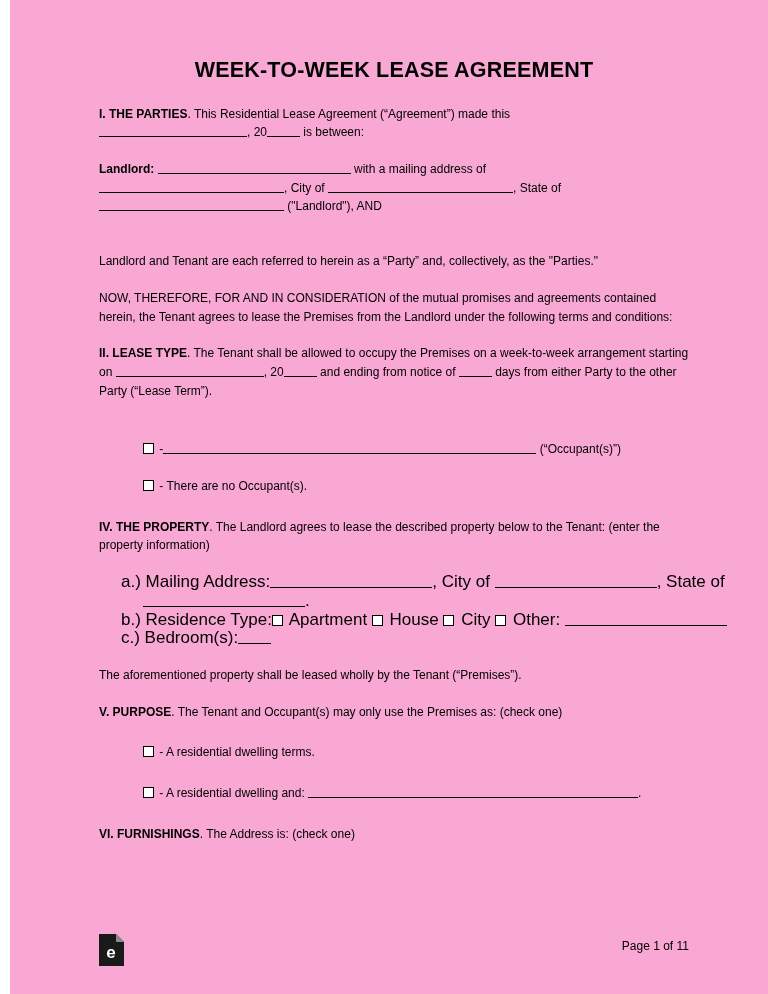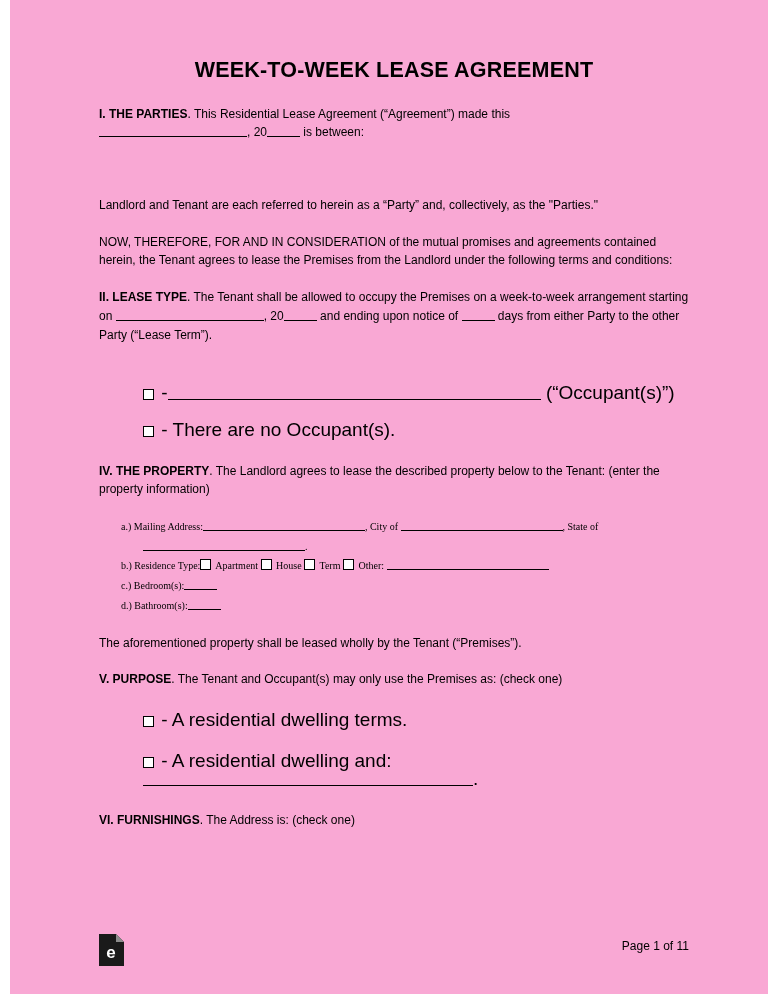"Landlord: with a mailing address" p.para { html: none -> <p><span>Landlord:</span> <span></span> <span>with a mailing address of</span><br><span></span><span>, City of </span><span></span><span>, State of</span><br><span></span> <span>("Landlord"), AND</span></p> }
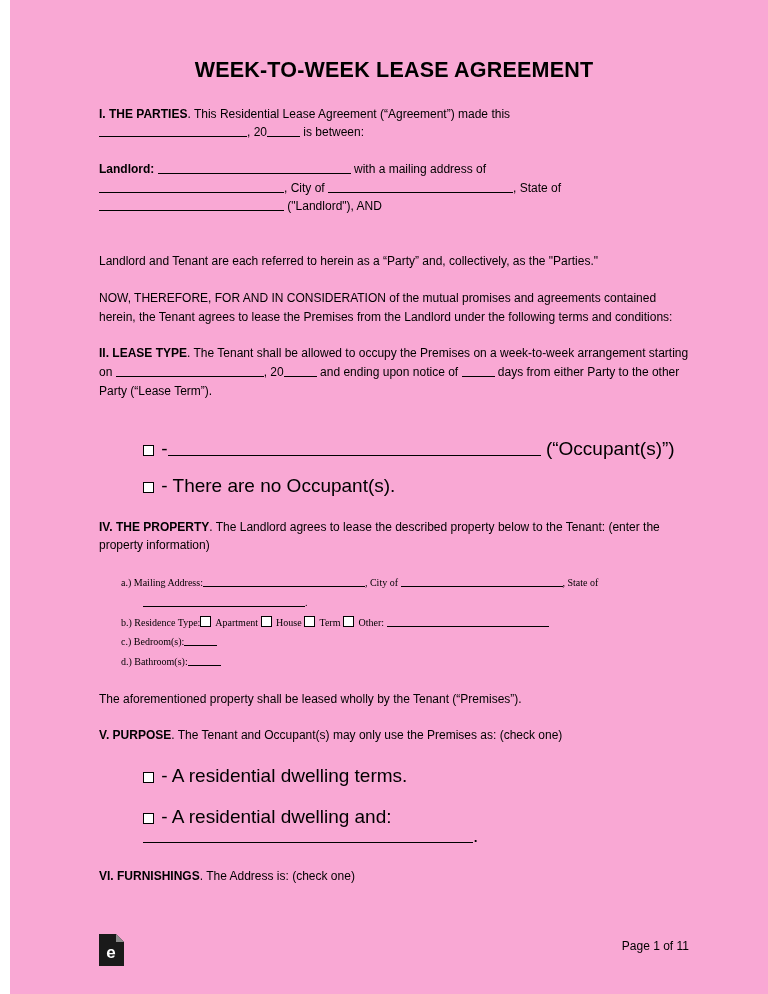"and ending upon notice of" span { text: upon -> from }
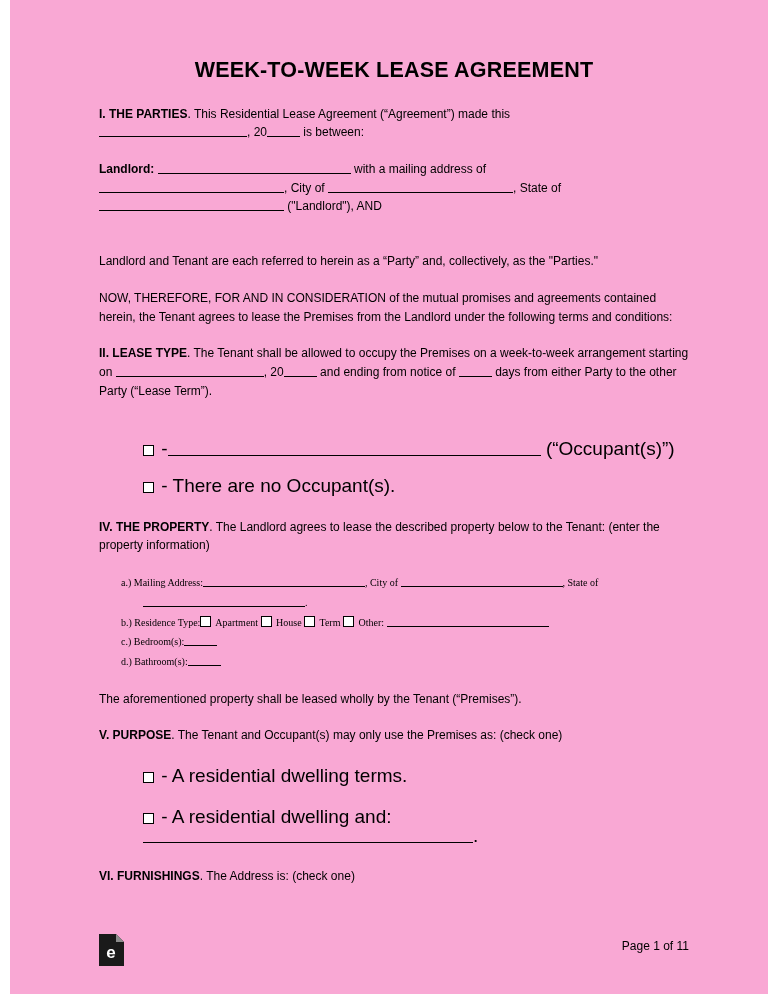"- (“Occupant(s)”)" .cbrow { font-size: 19px -> 12px }
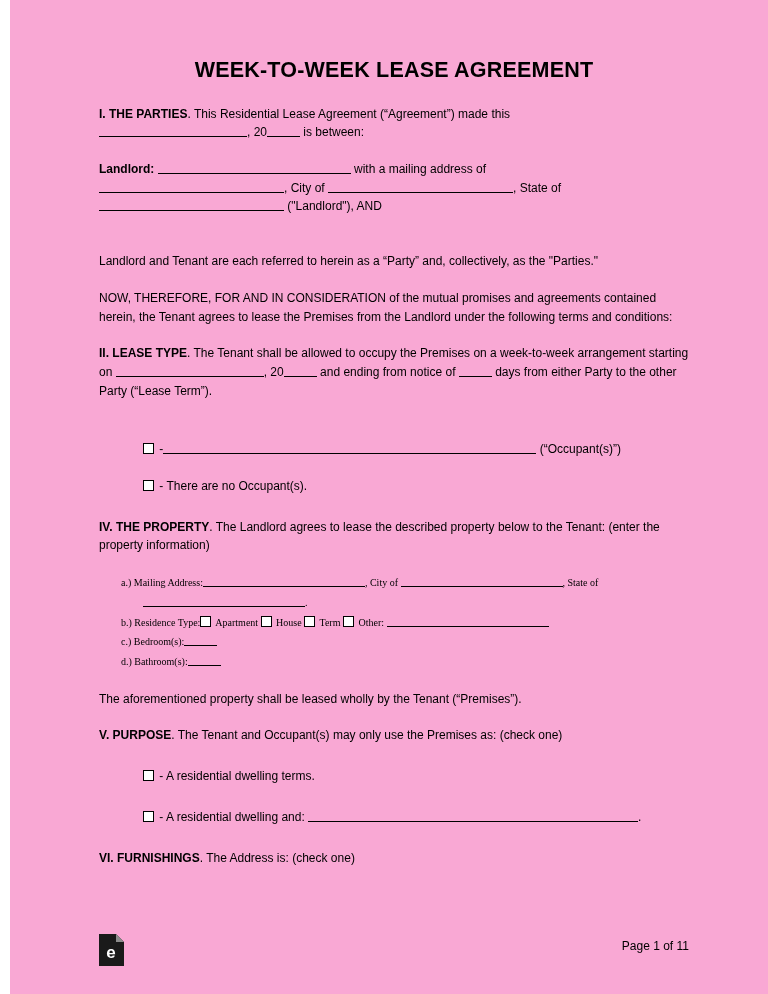"a.) Mailing Address: , City" .listline { font-family: Liberation Serif, serif -> none; font-size: 10px -> 17px }
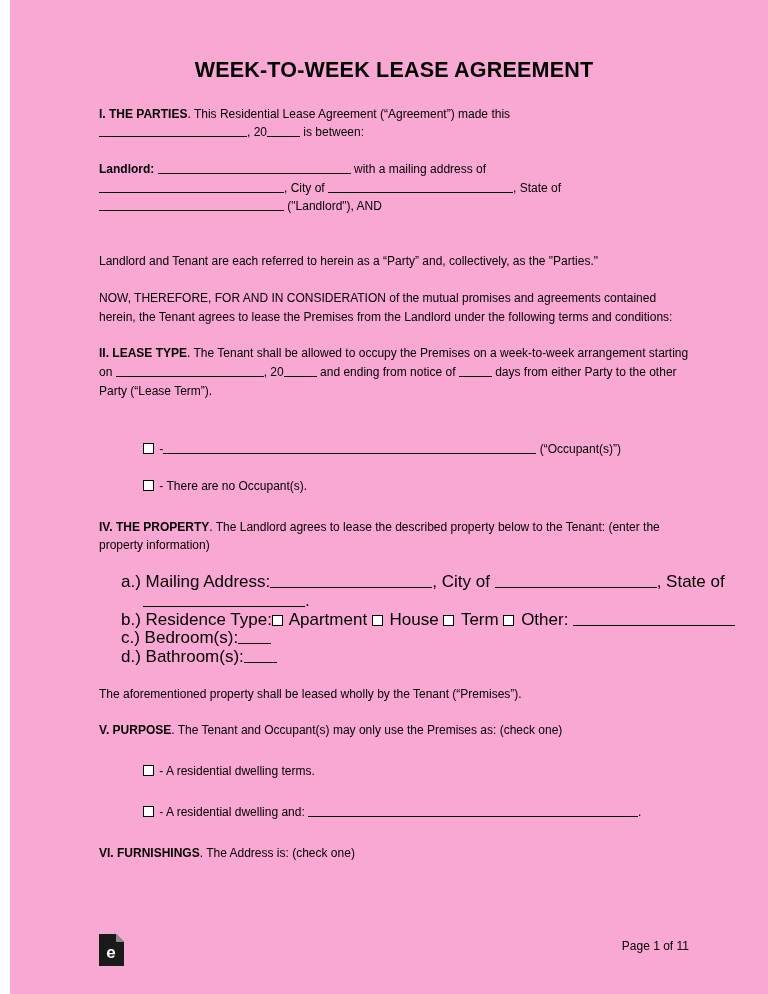"Term" span { text: Term -> City }
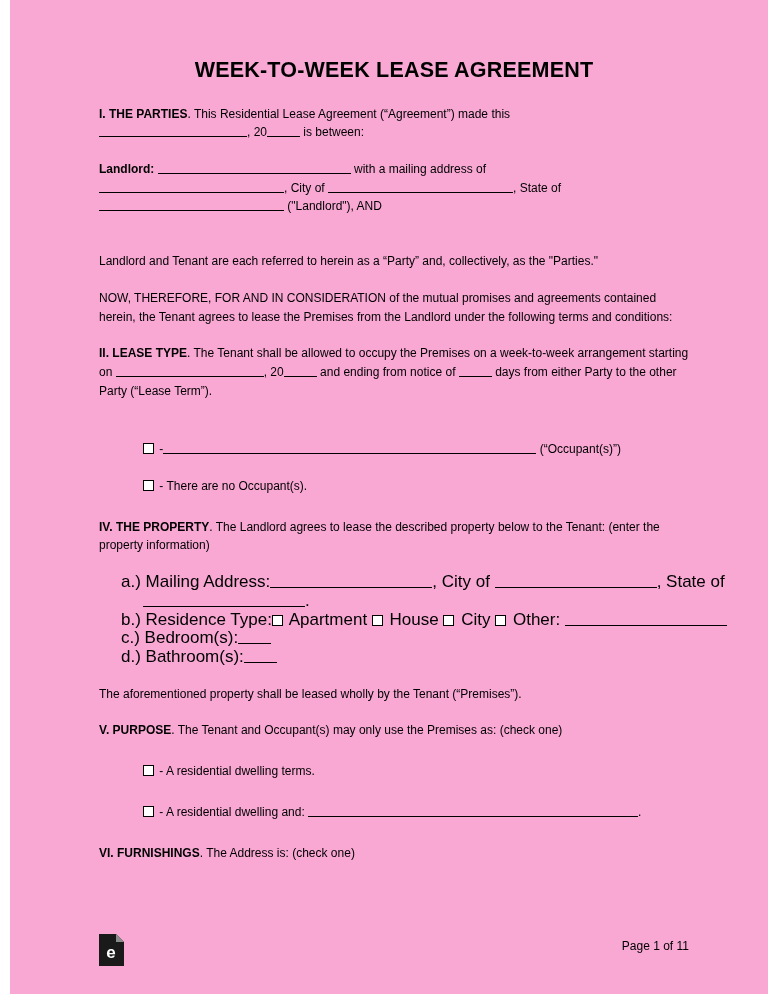"d.) Bathroom(s):" div.listline { html: <div><span>d.) Bathroom(s): </span><span></span></div> -> none }
